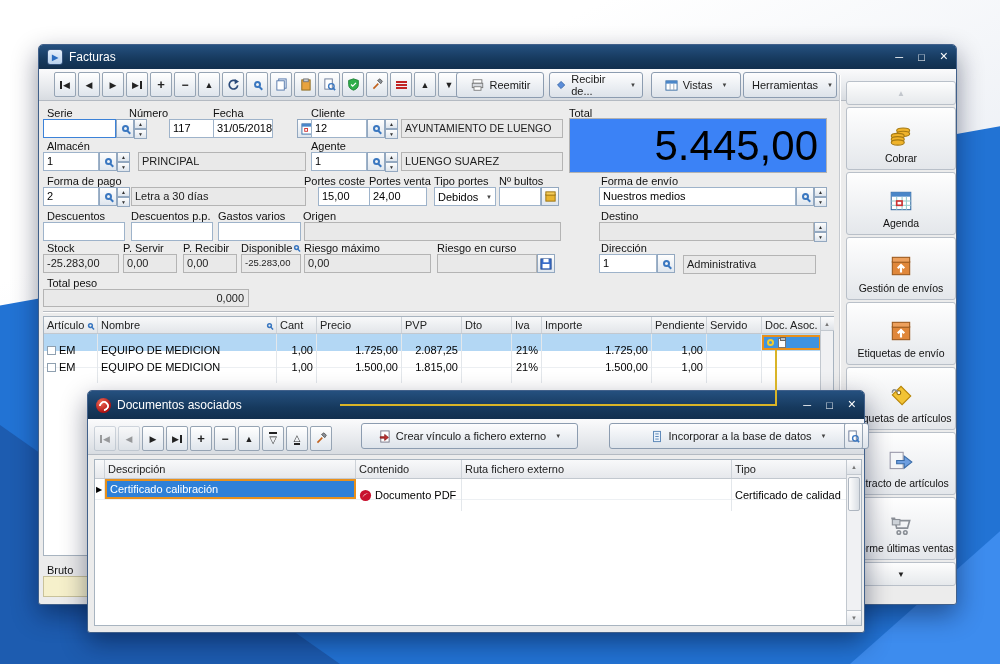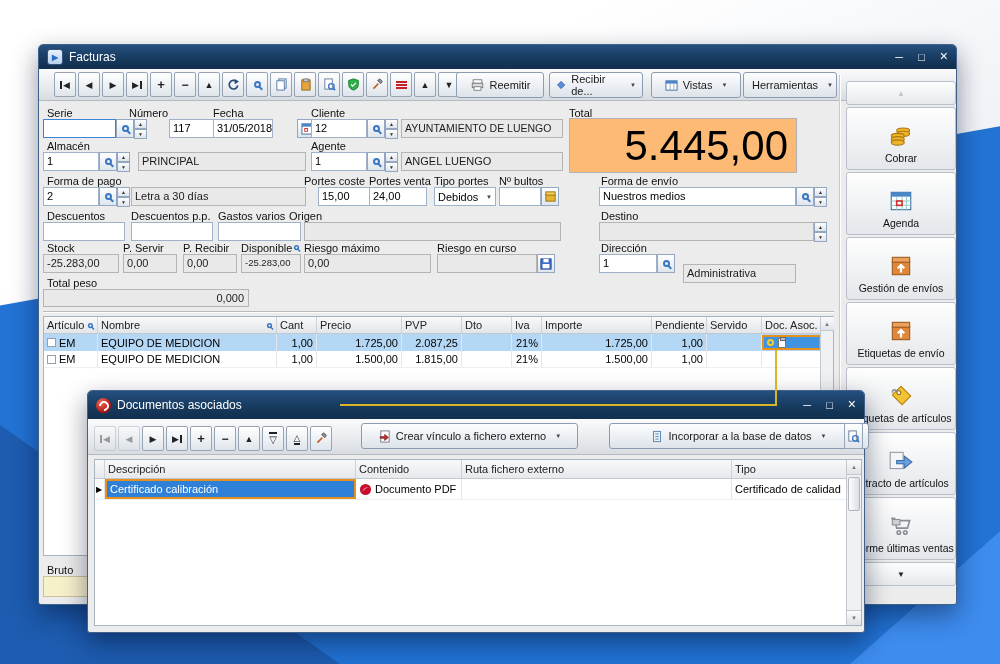"ANGEL LUENGO" div.fld { text: ANGEL LUENGO -> LUENGO SUAREZ }
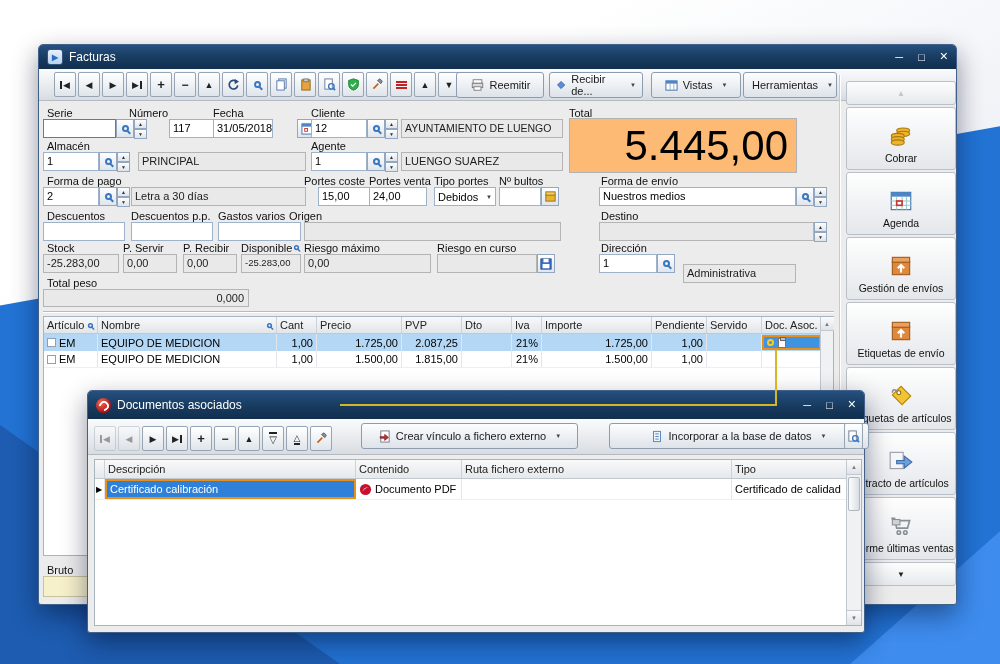"5.445,00" .bigtotal { background: #fdba74 -> #3b82f6; width: 228px -> 258px }
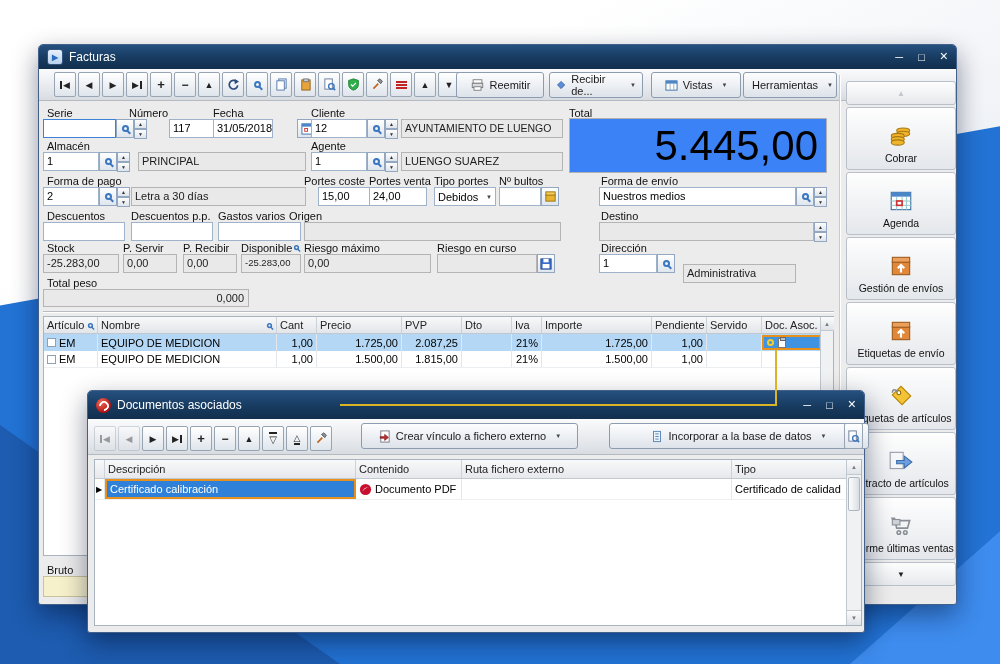"Origen" div.lbl { left: 250px -> 264px }
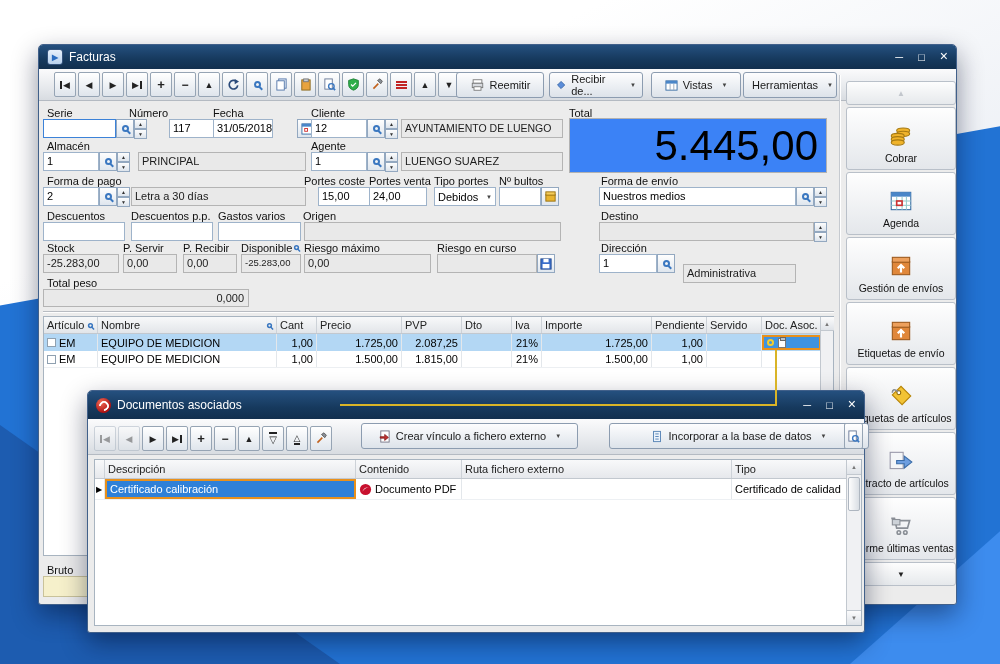"Administrativa" div.fld { top: 219px -> 210px; width: 113px -> 133px }
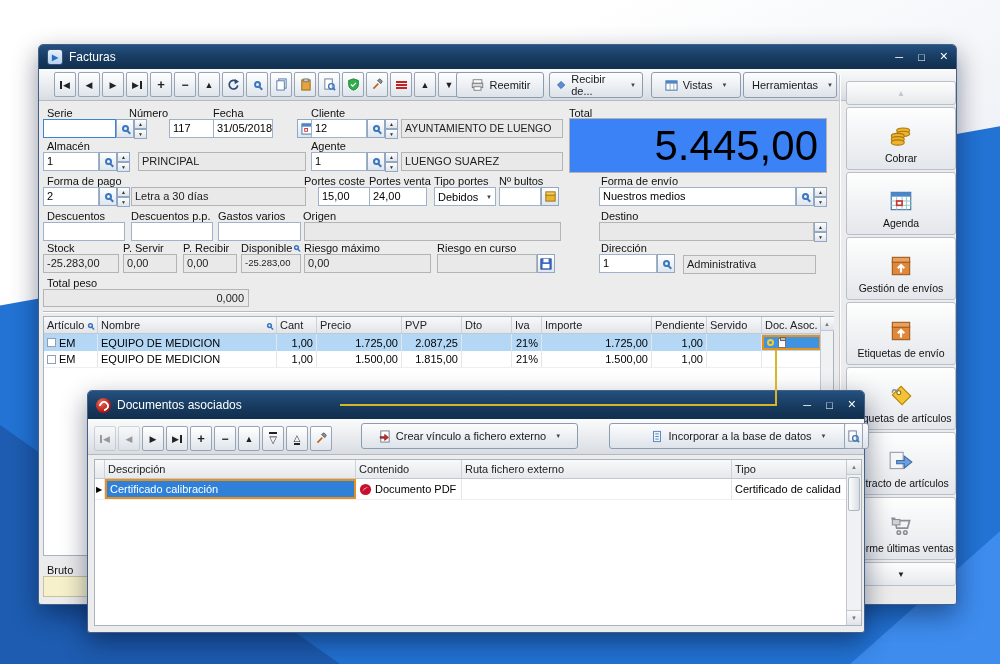"EM" .rc { padding: 1px 3px -> 16px 3px }
